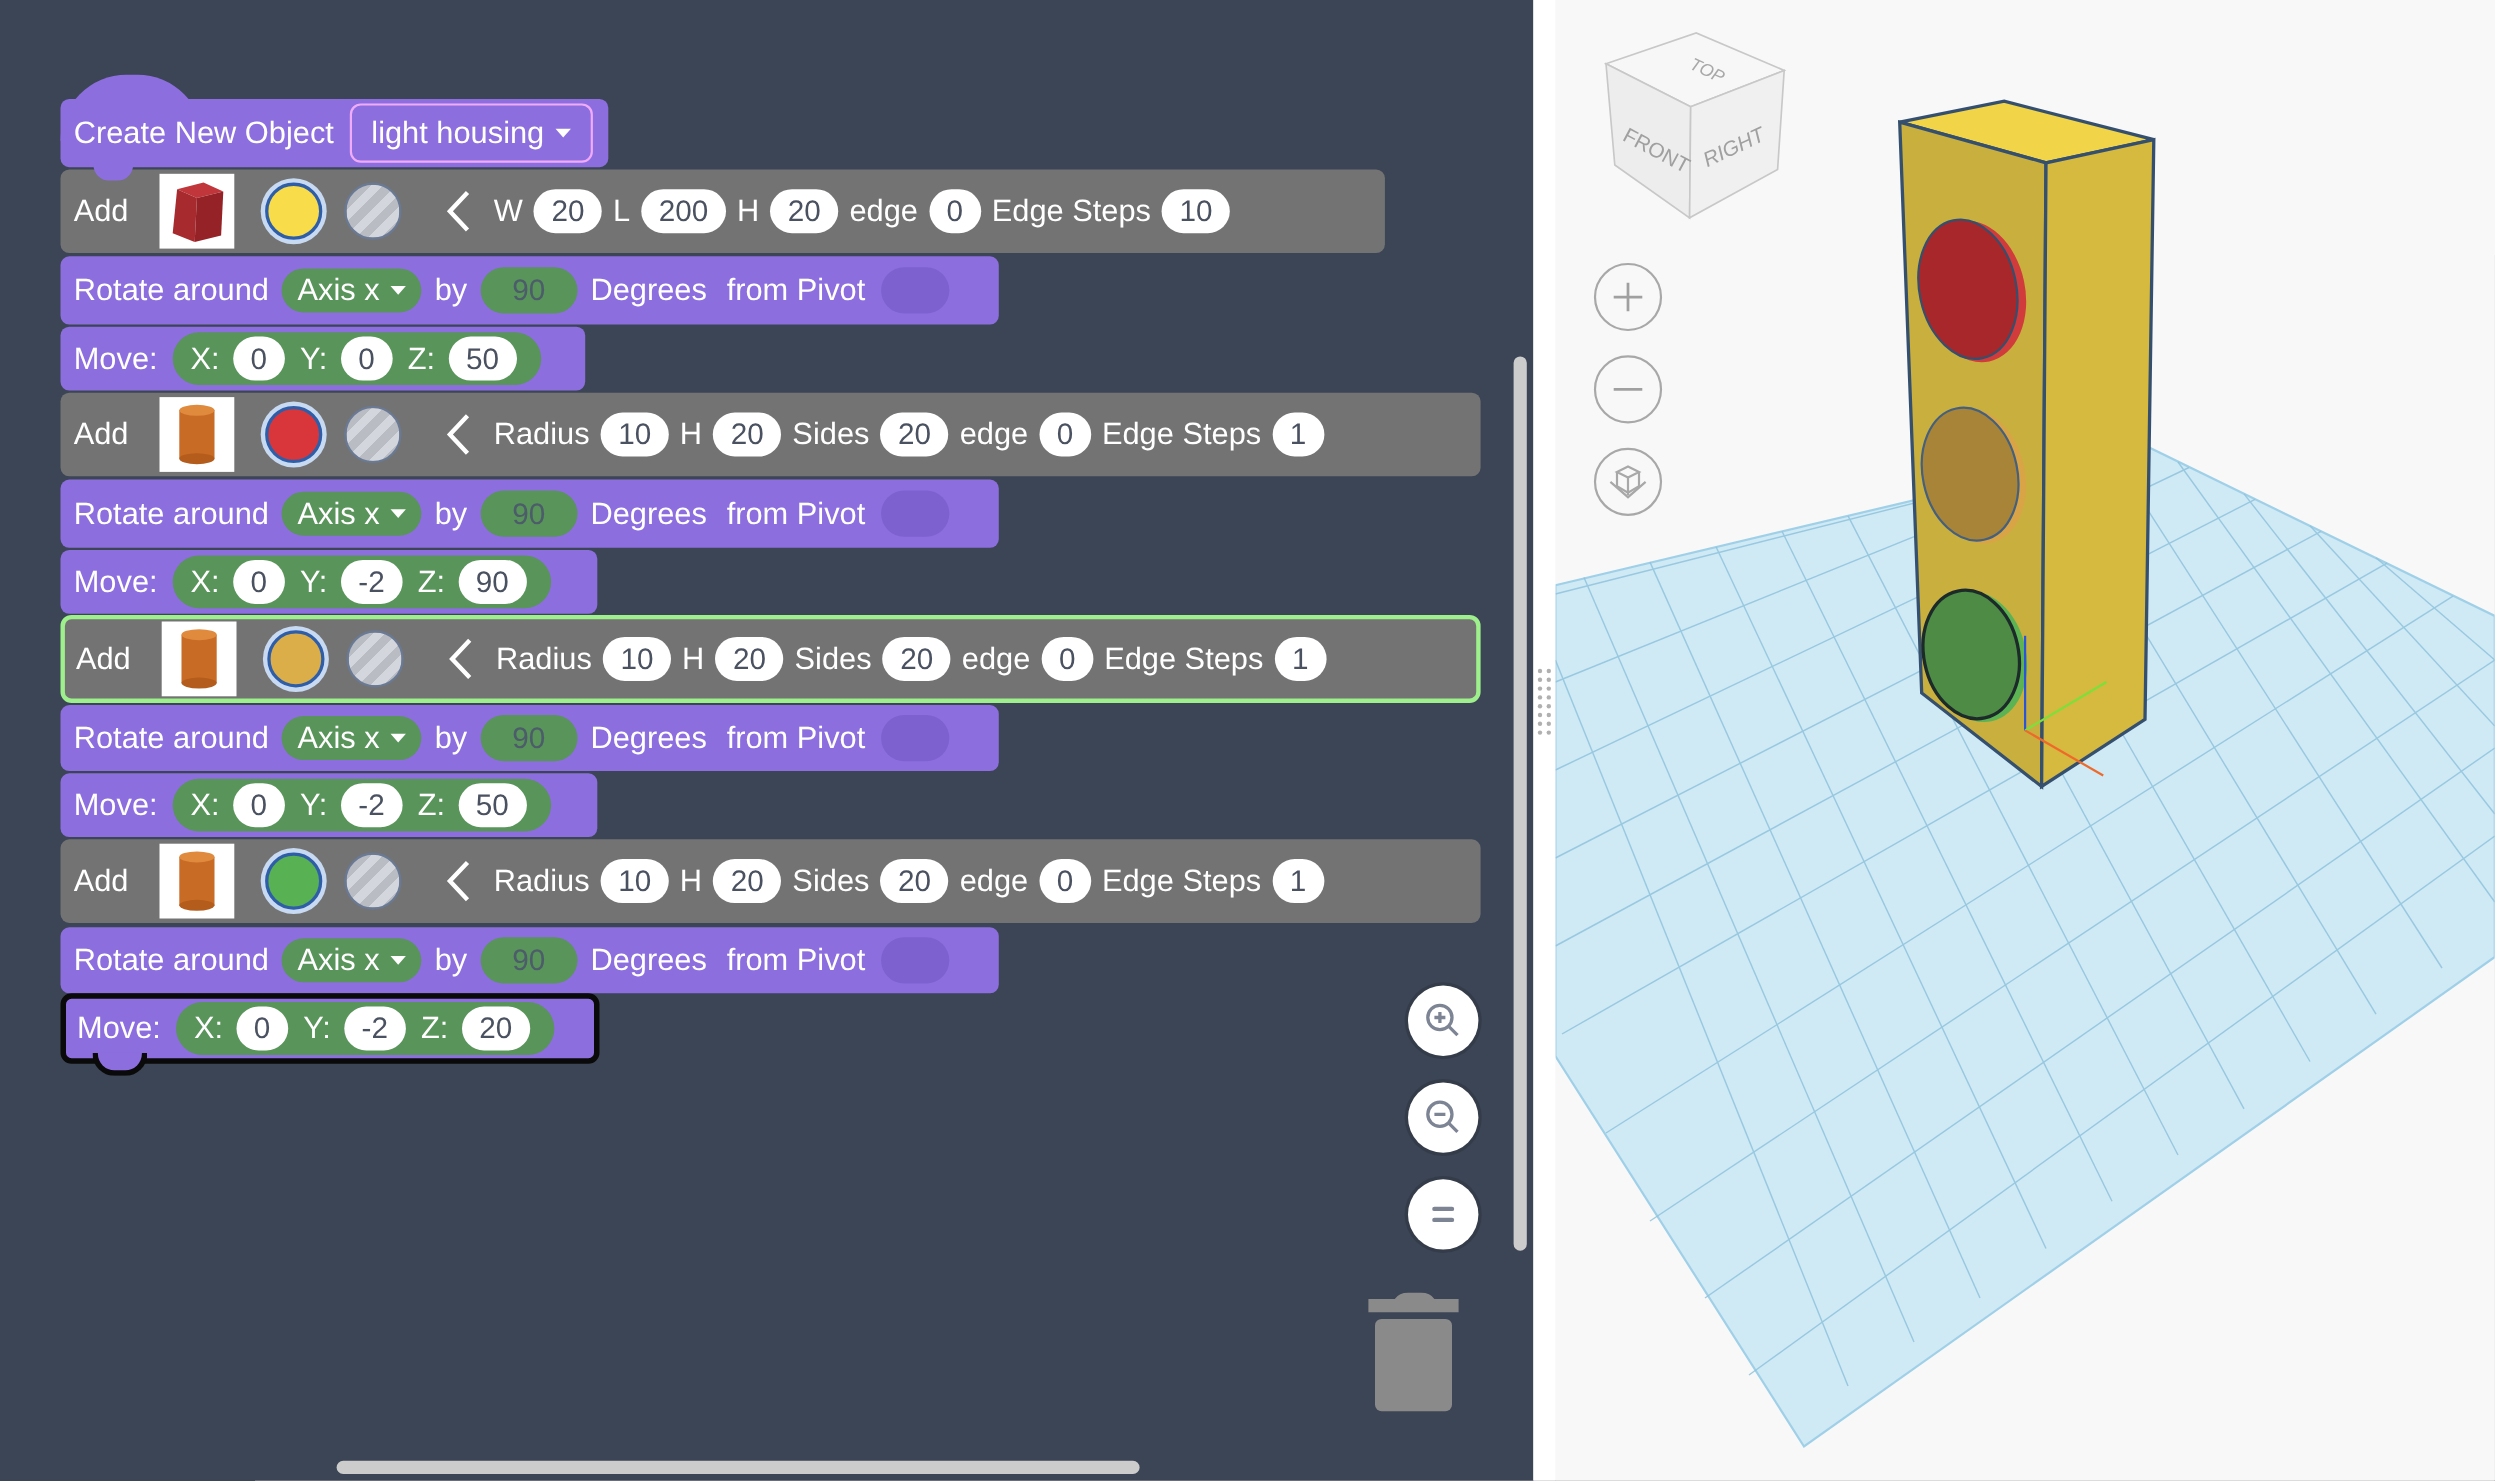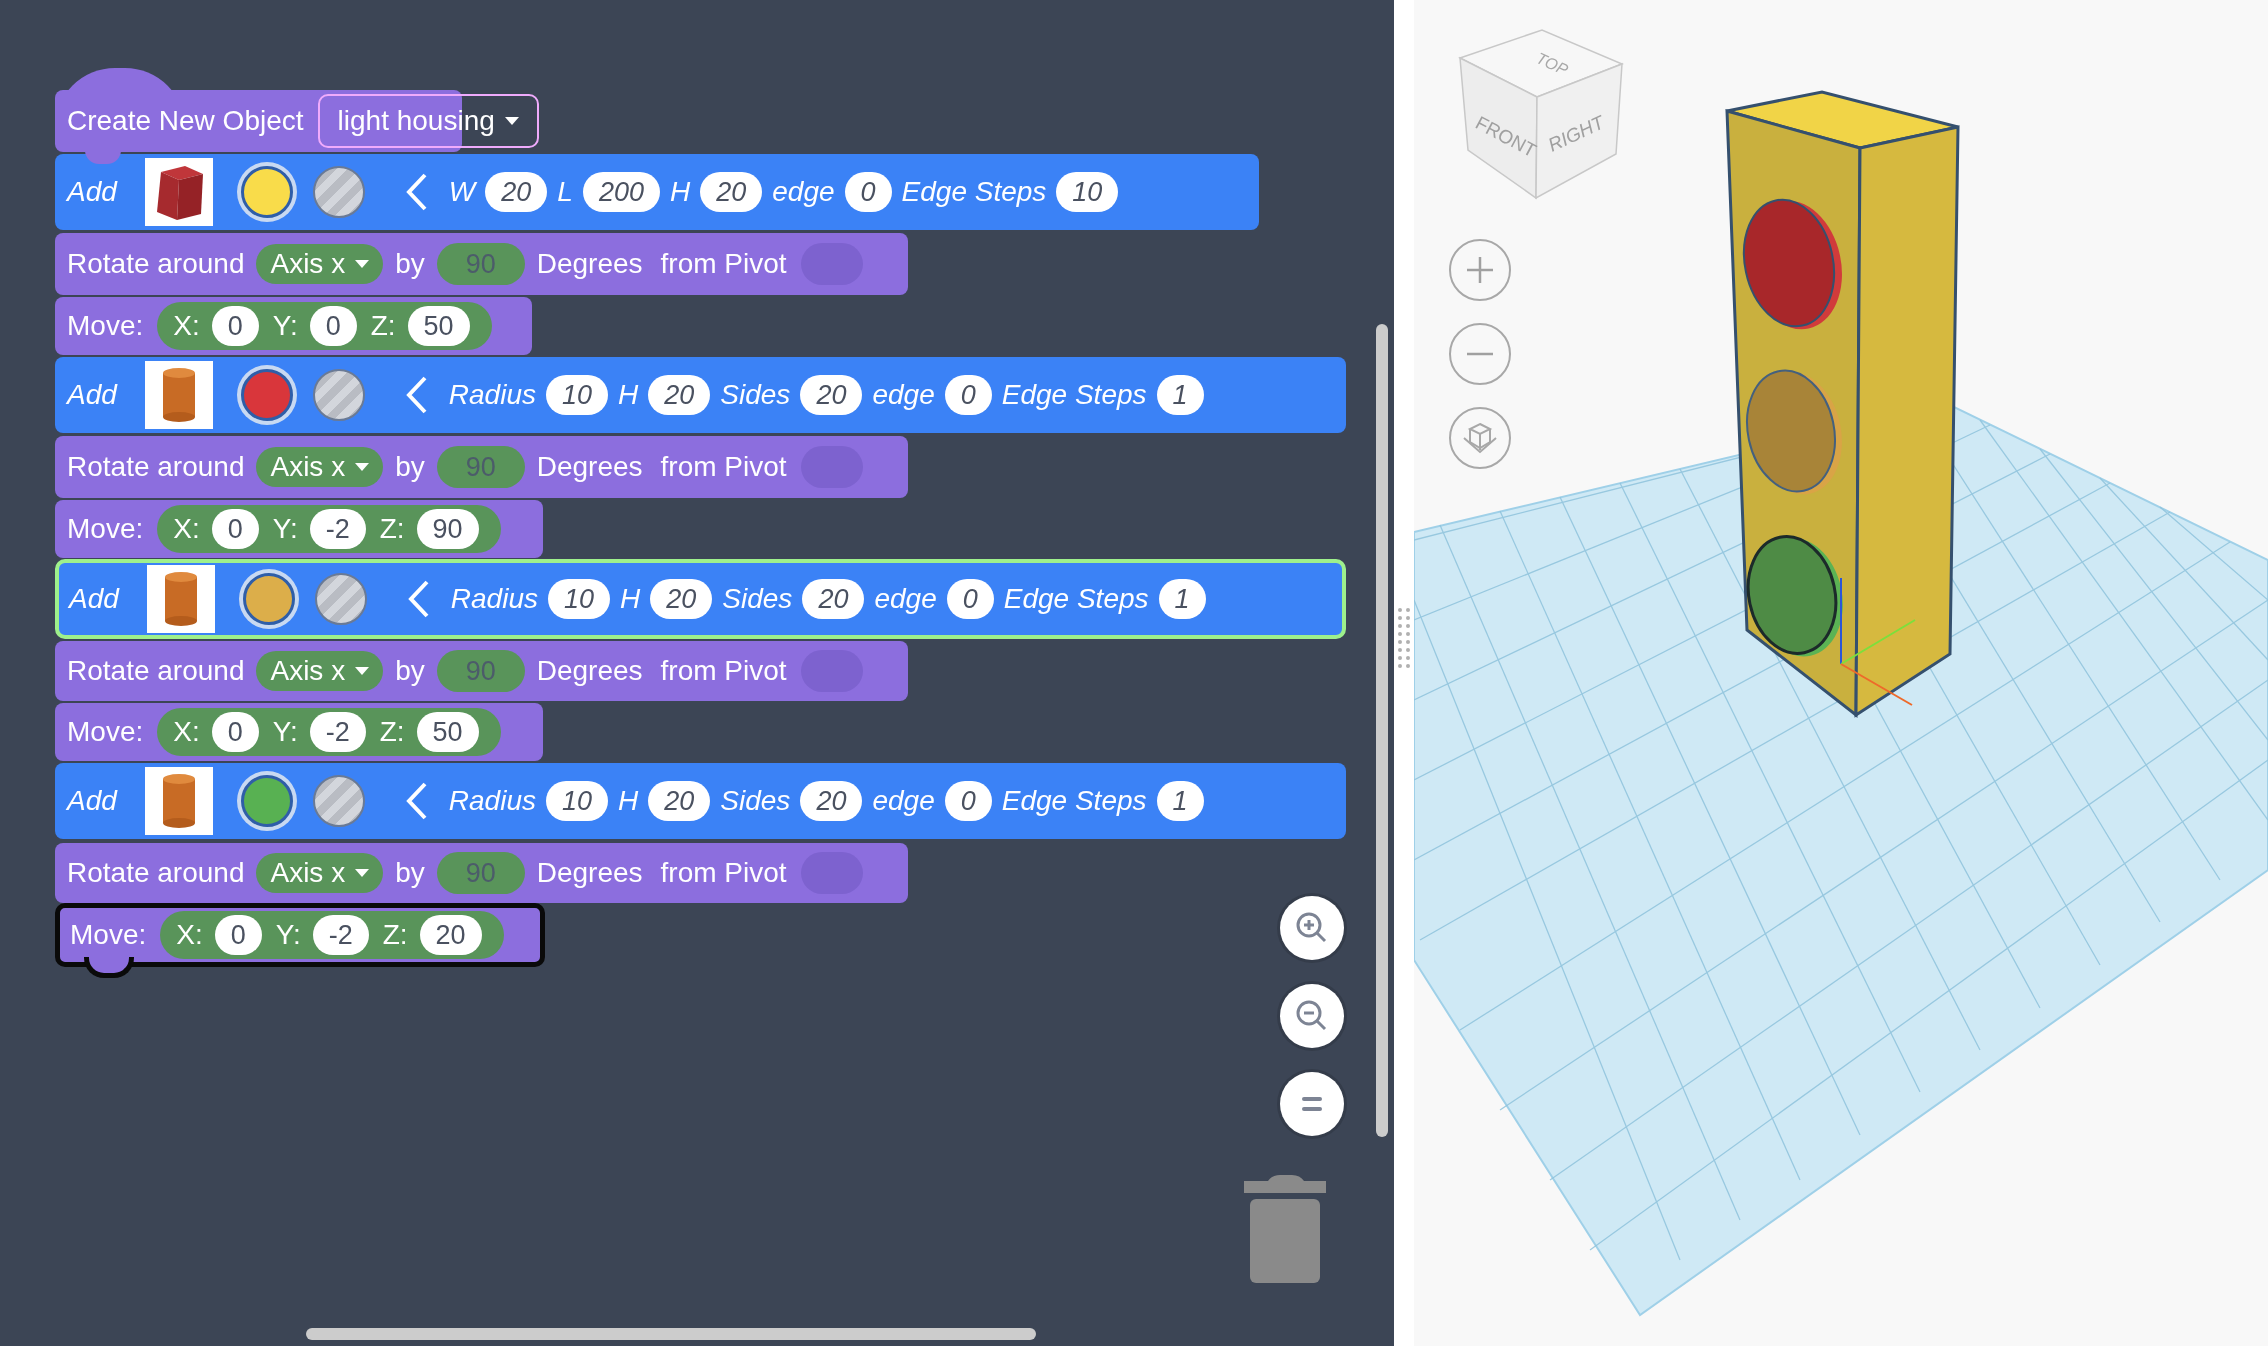"Create New Object" div.blk { width: 407px -> 498px }
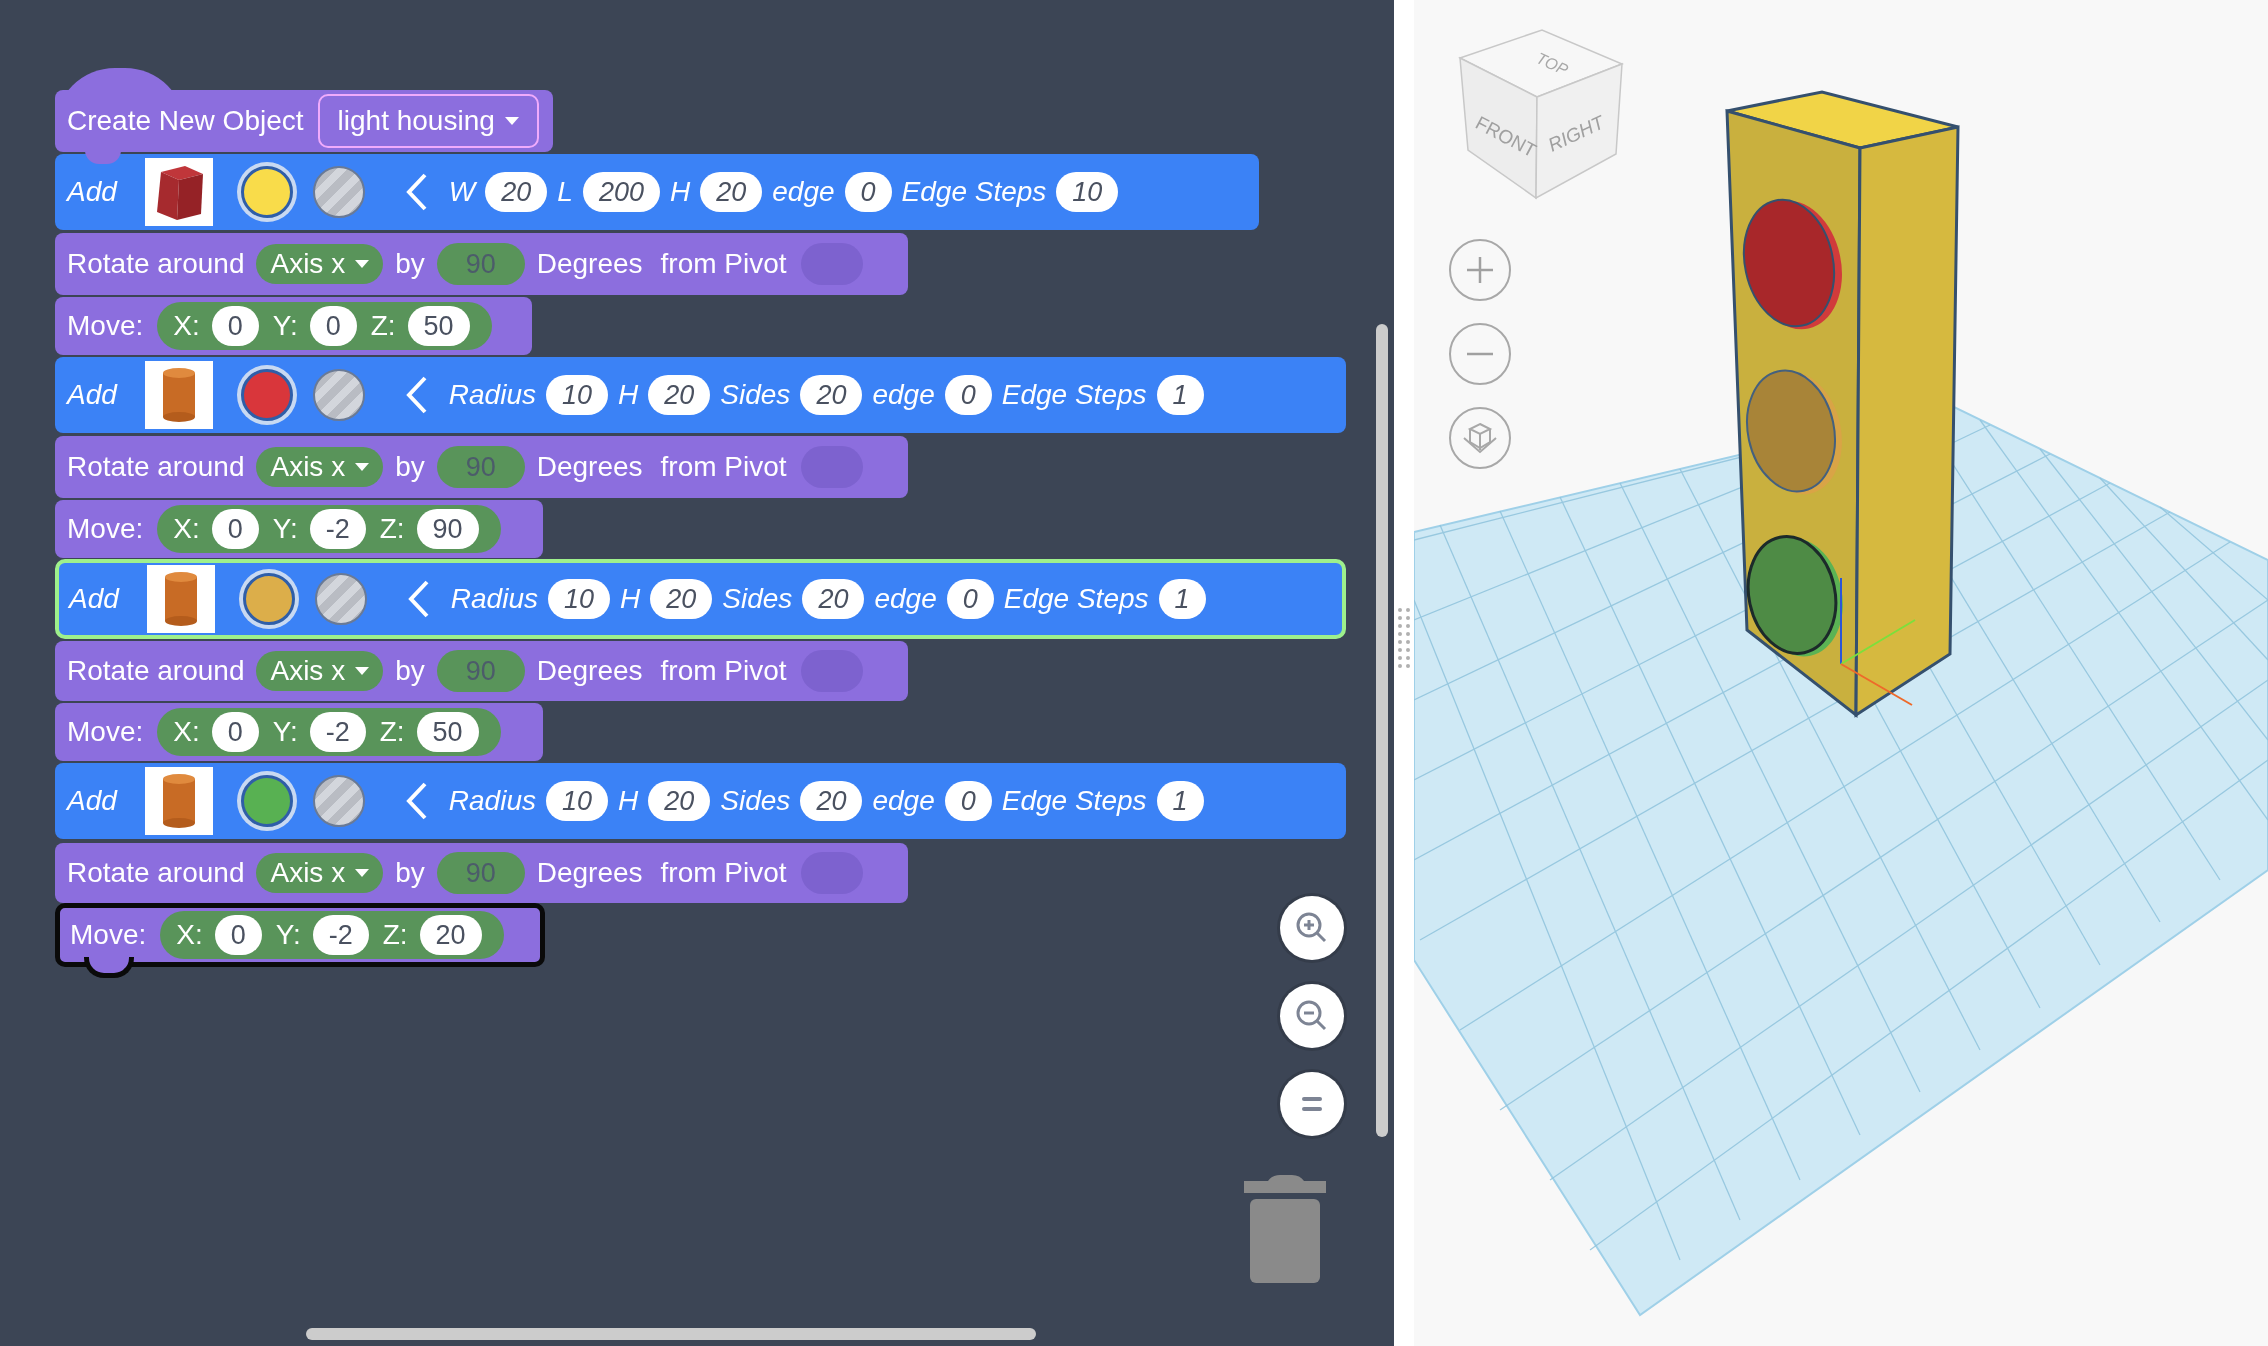"Add" .blue { background: #3b82f6 -> #737373; font-style: italic -> none }
